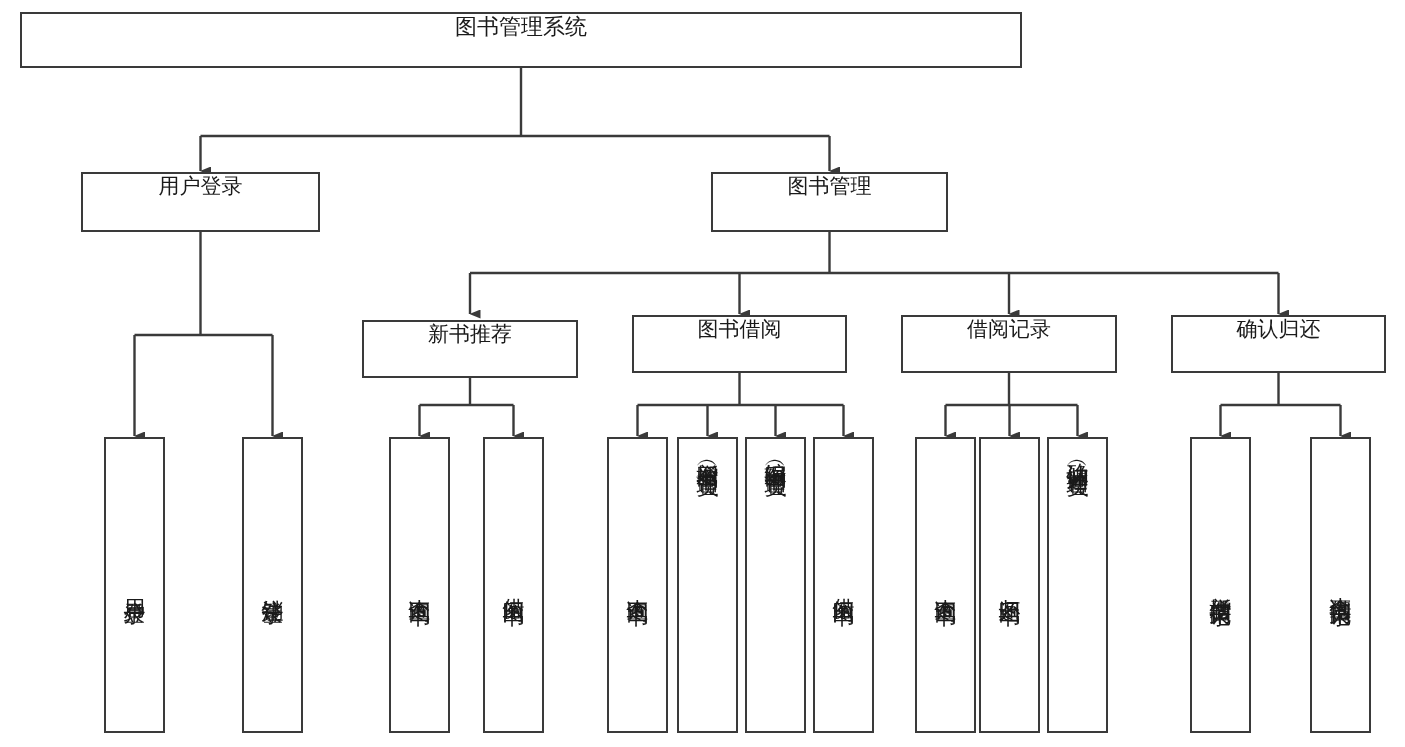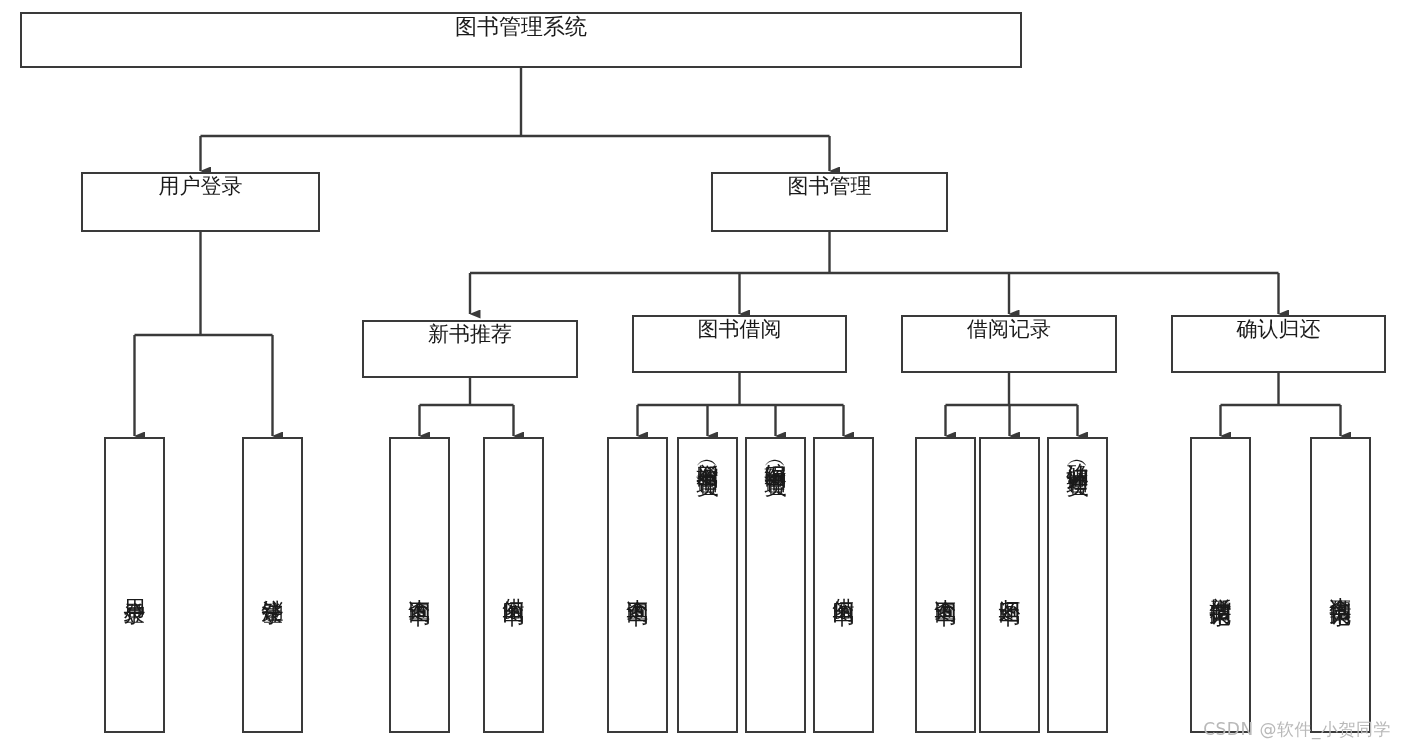"CSDN @软件_小贺同学" div { html: <div>CSDN @软件_小贺同学</div> -> none }
